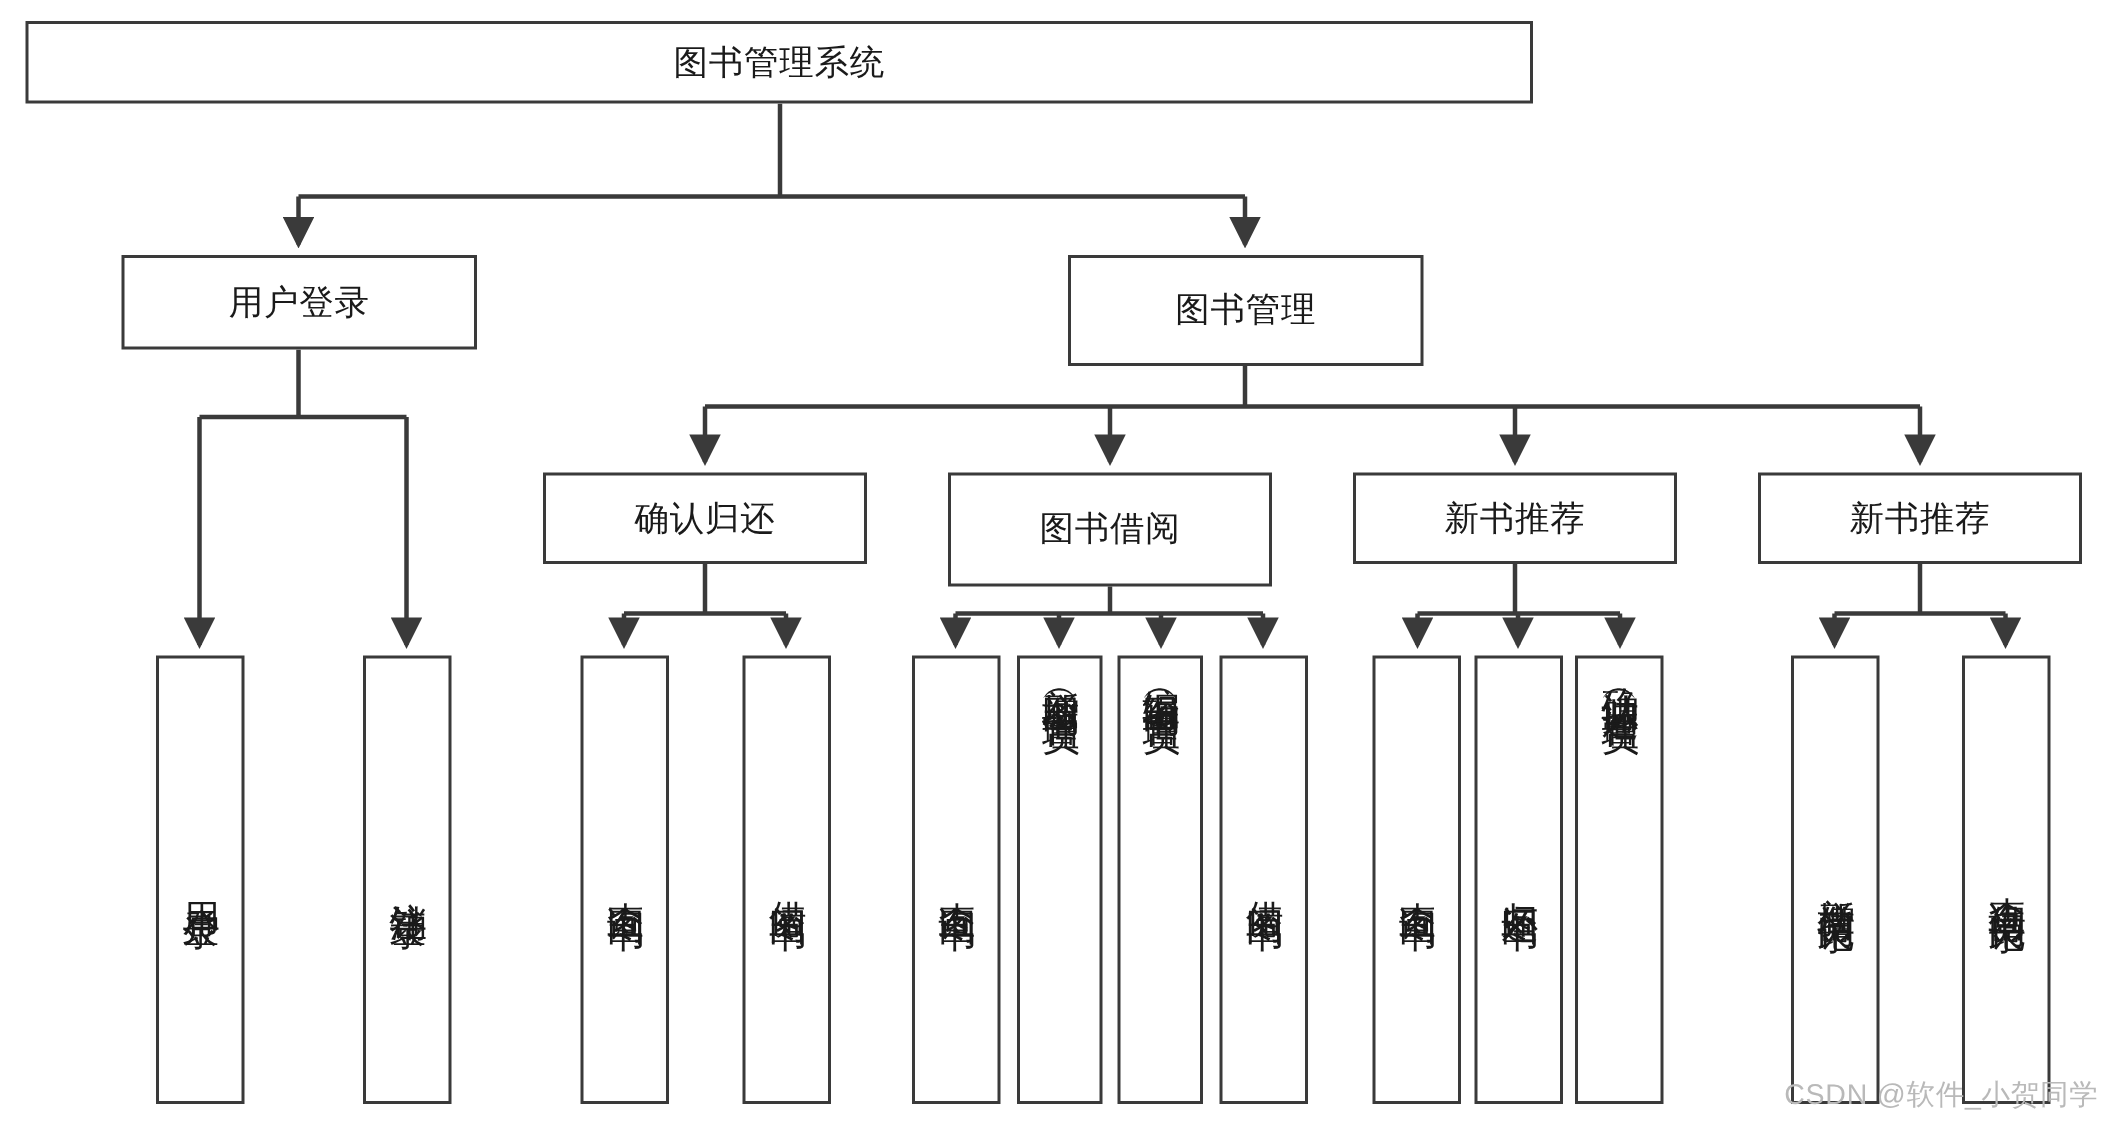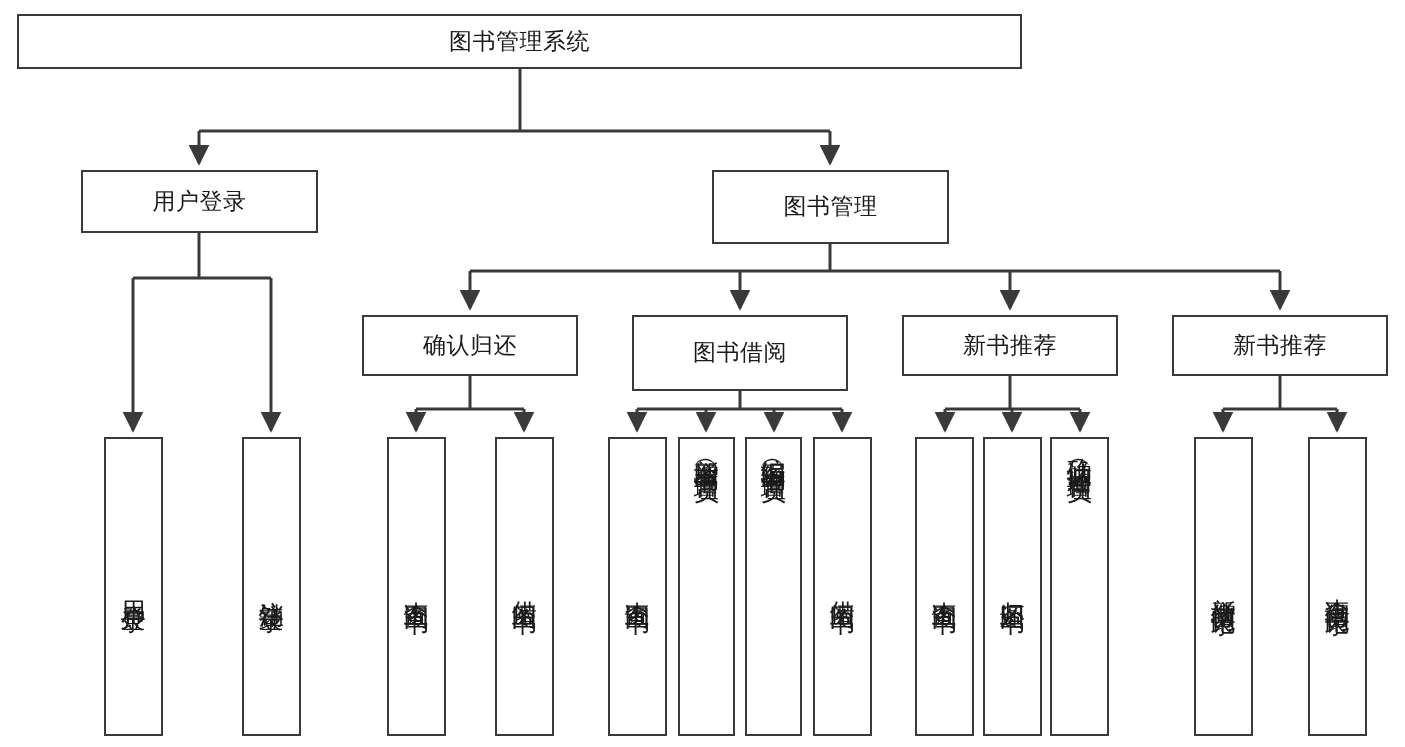"CSDN @软件_小贺同学" div.watermark { html: none -> <div>CSDN @软件_小贺同学</div> }
